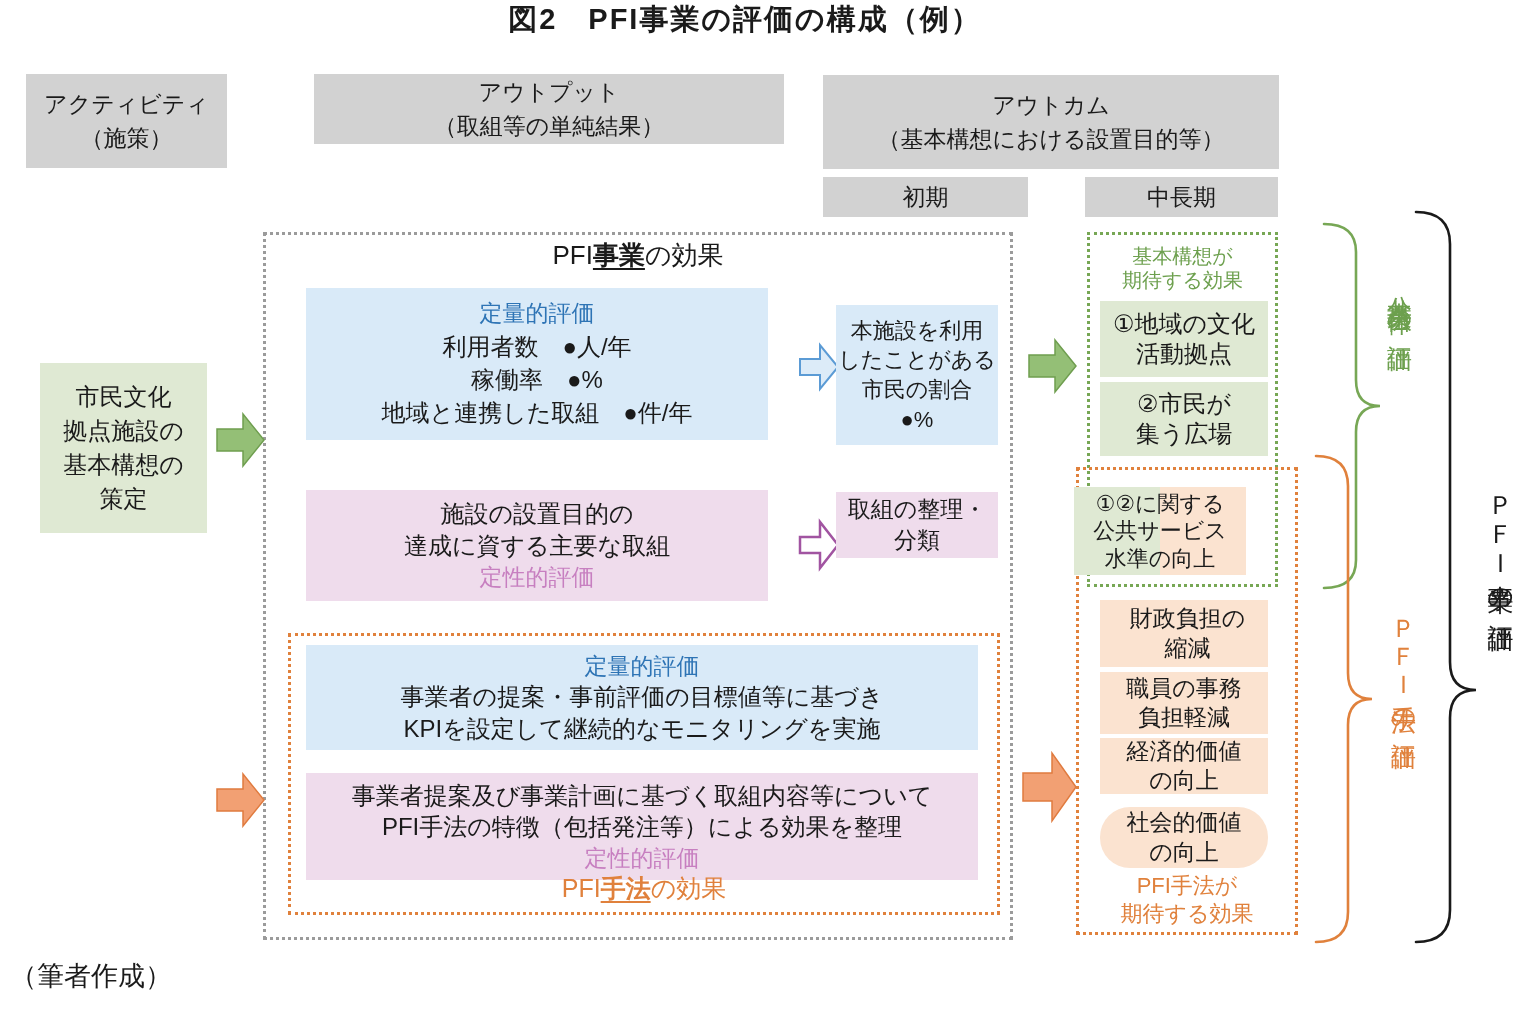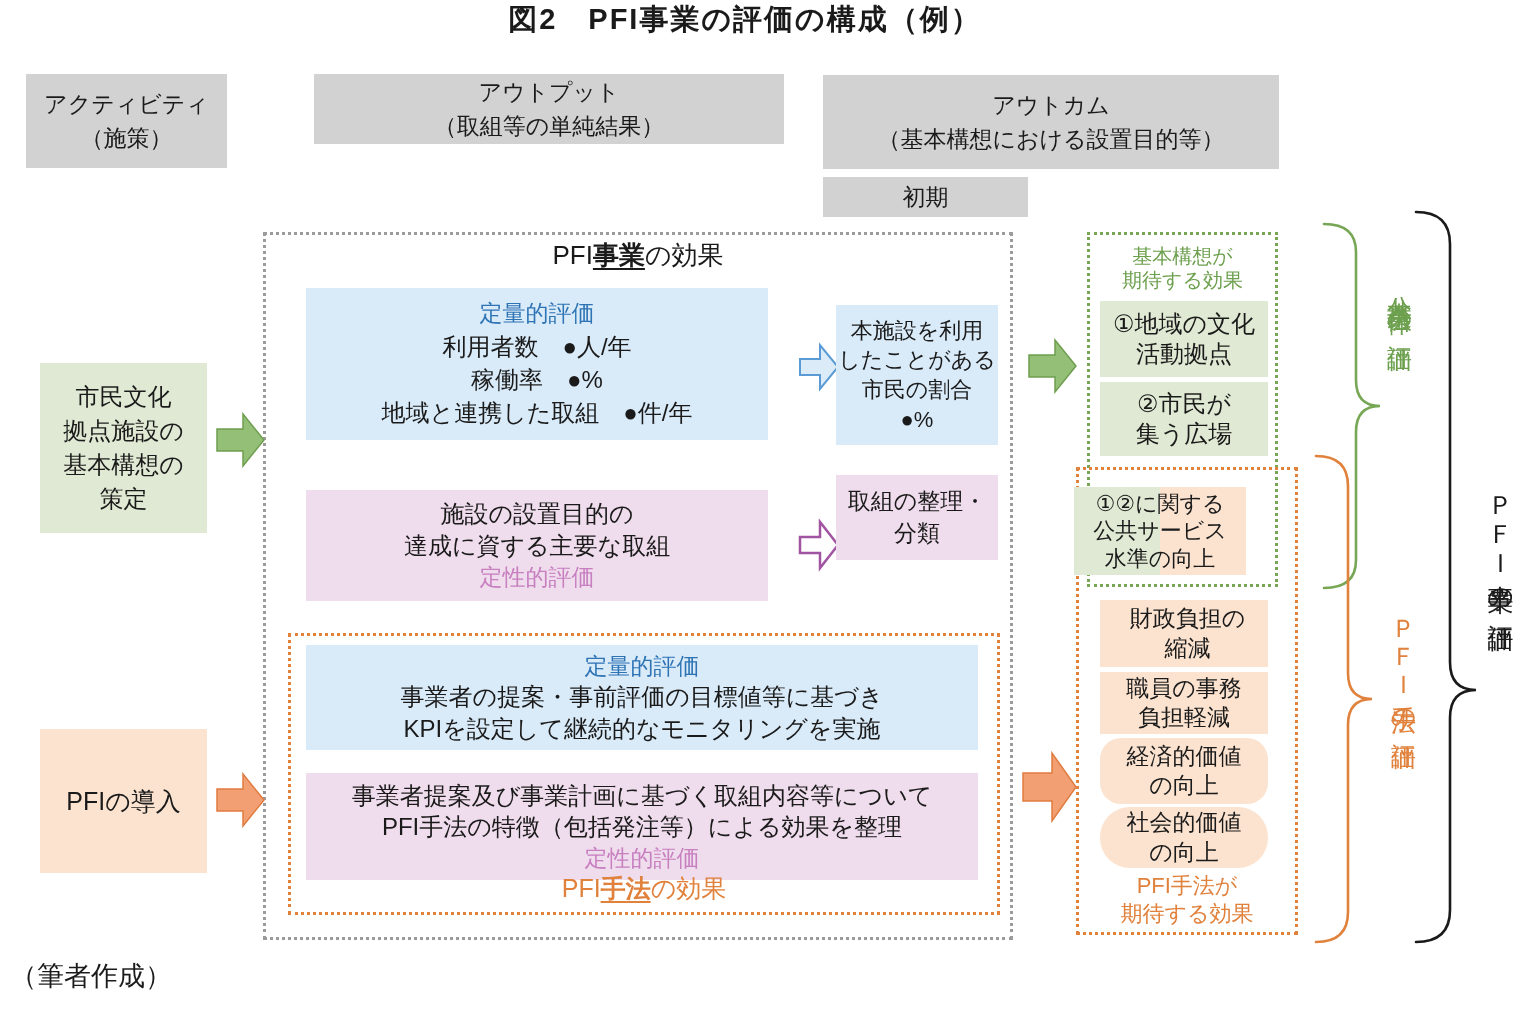"中長期" div.abs { html: none -> <div>中長期</div> }
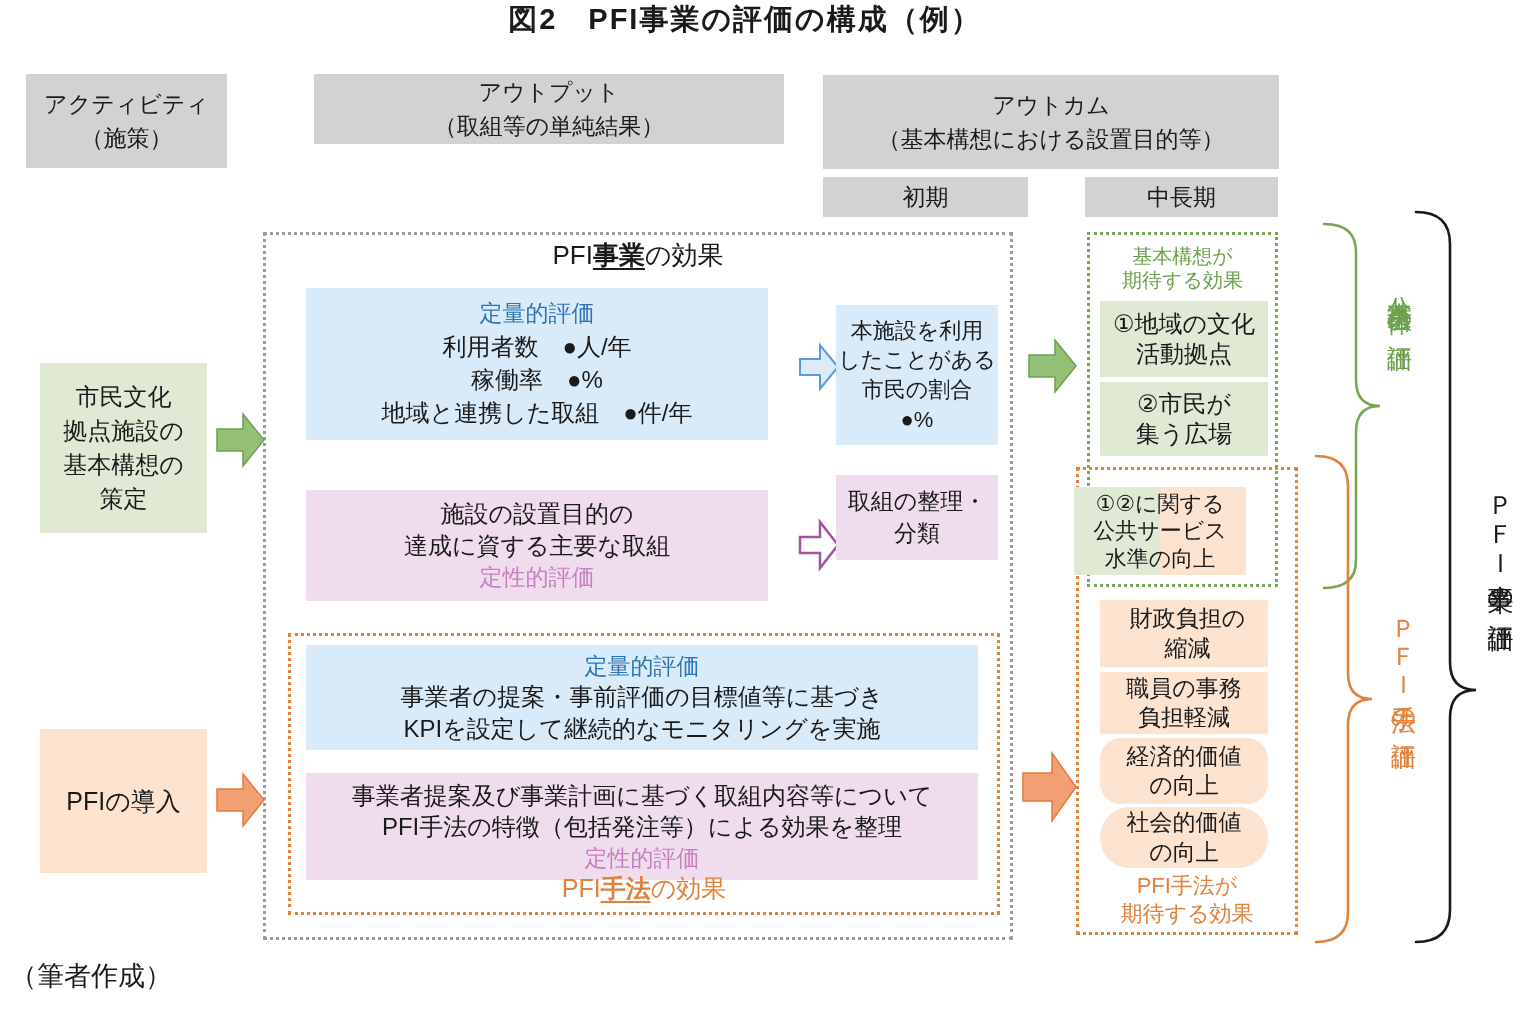"取組の整理・" #pink-box-2 { height: 85px -> 66px; top: 475px -> 492px }
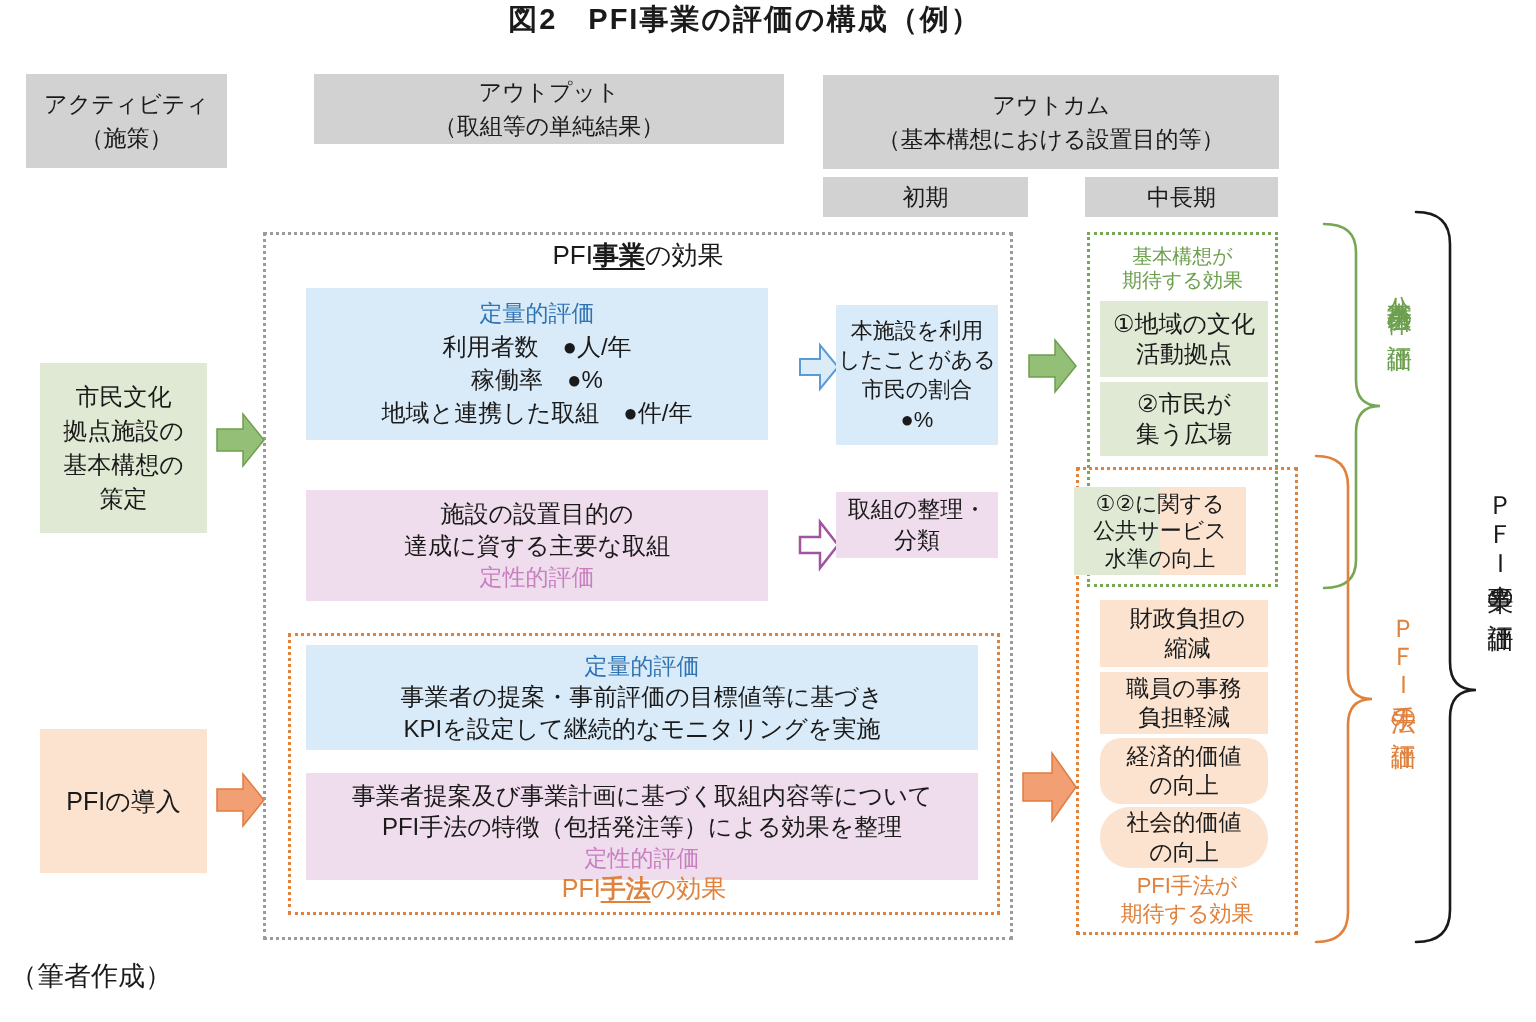"経済的価値" #orange-row-2 { border-radius: 21px -> none; height: 66px -> 56px }
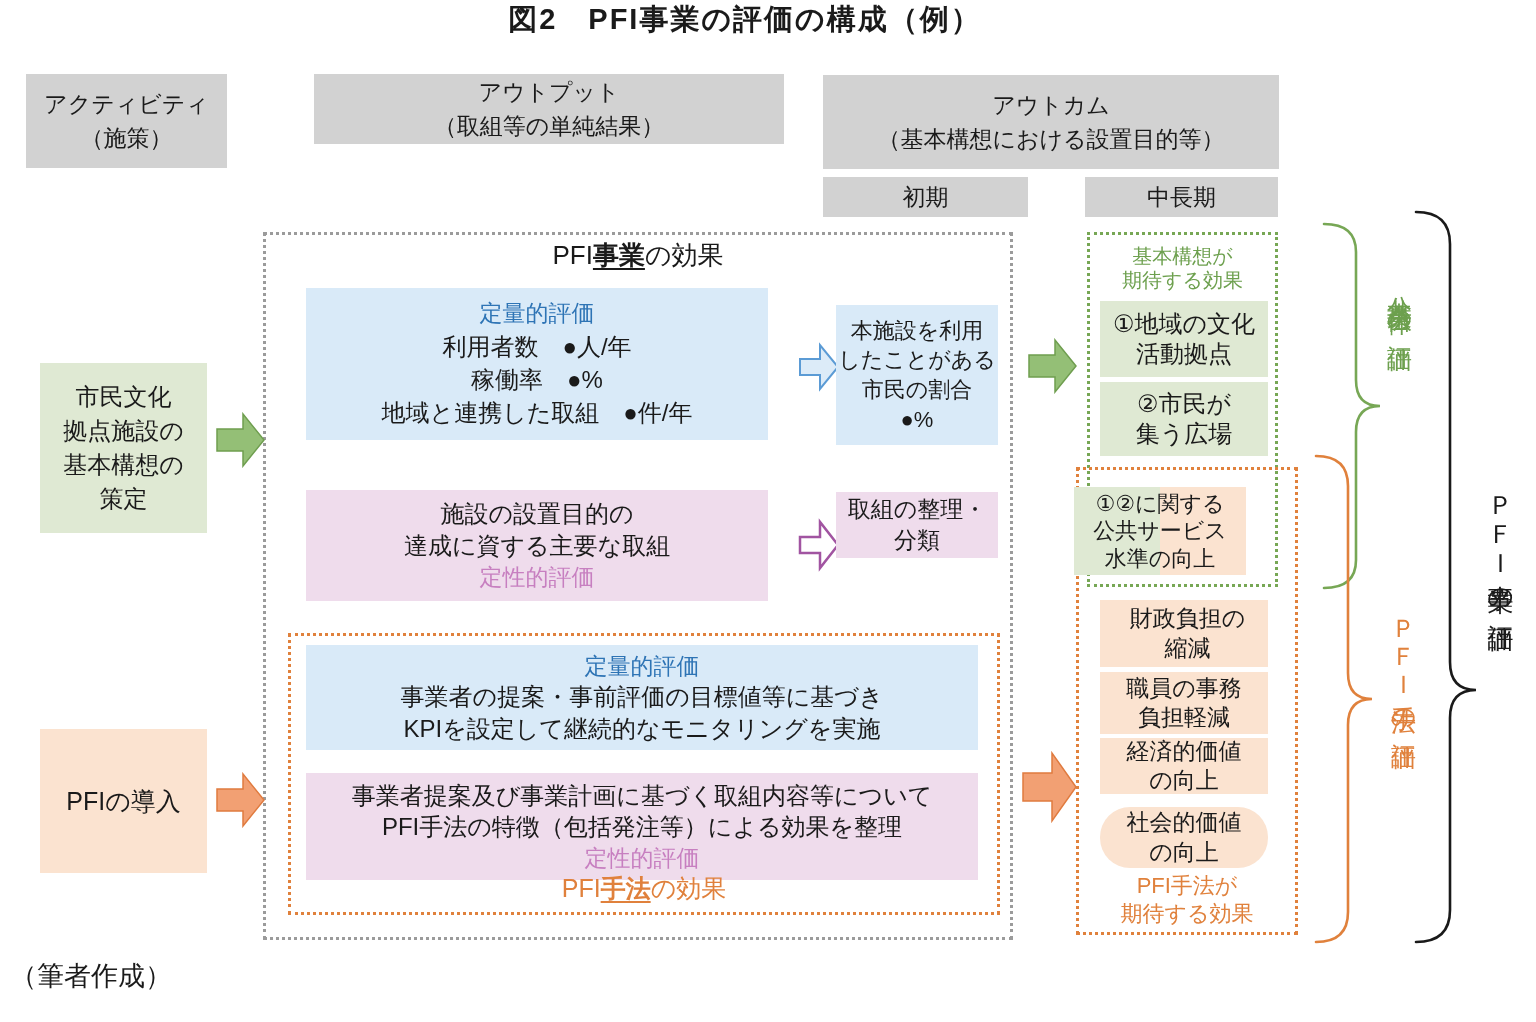"PFIの導入" div.abs { html: <div>PFIの導入</div> -> none }
